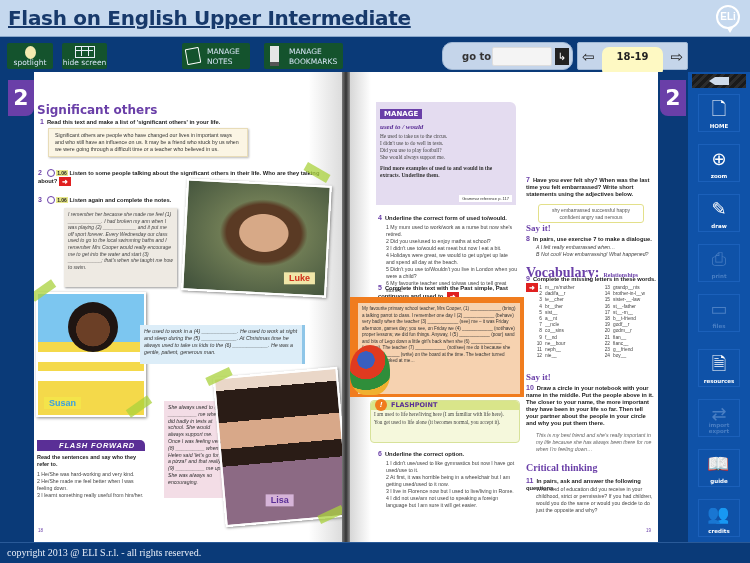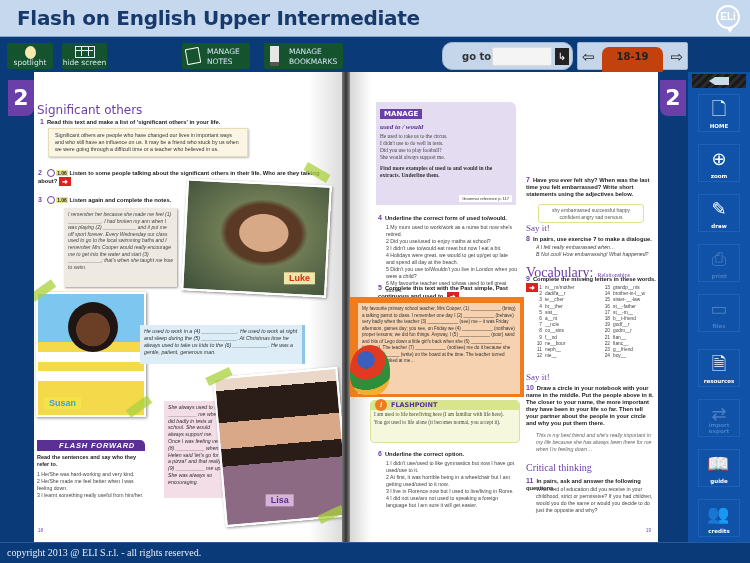"Flash on English Upper Intermediate" .titlebar .title { left: 17px -> 8px; text-decoration: none -> underline }
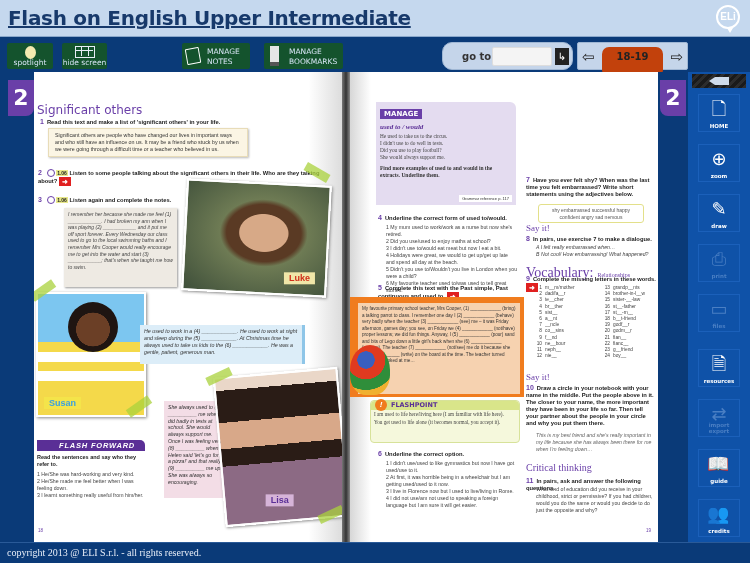"18-19" .pager .page { background: #c2410c -> #fef9c3 }
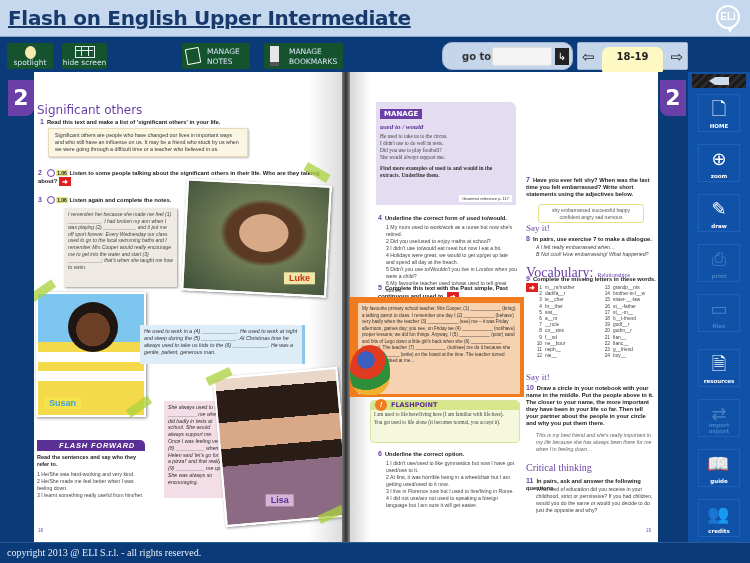"Significant others" .h-sec { font-weight: normal -> bold }
